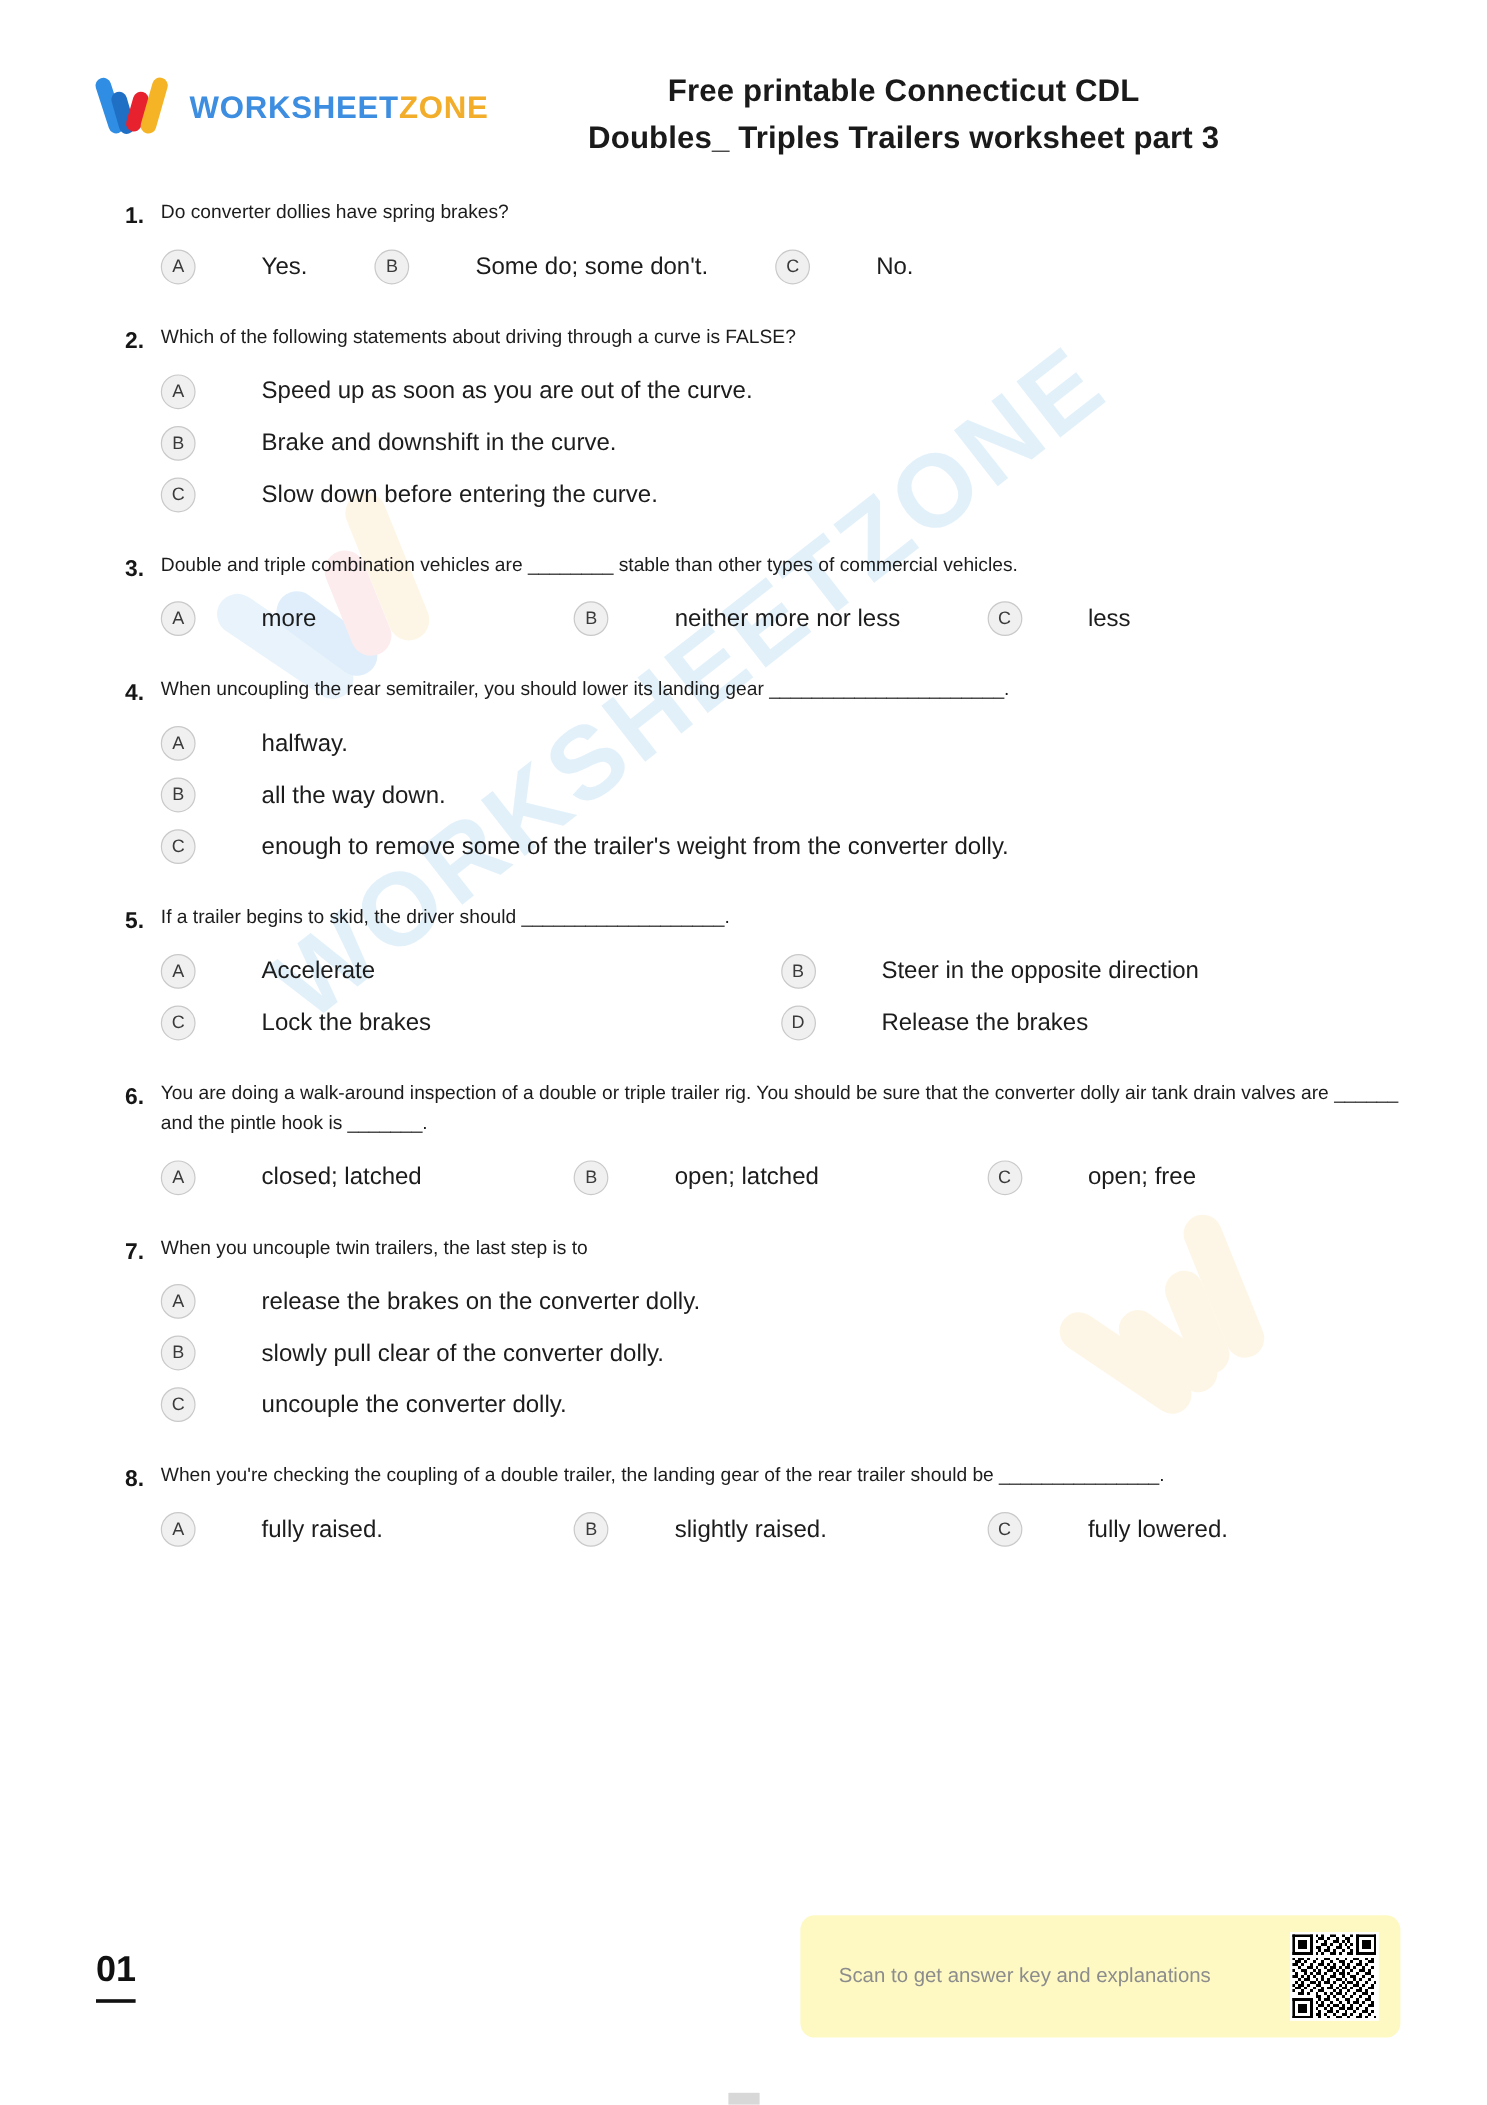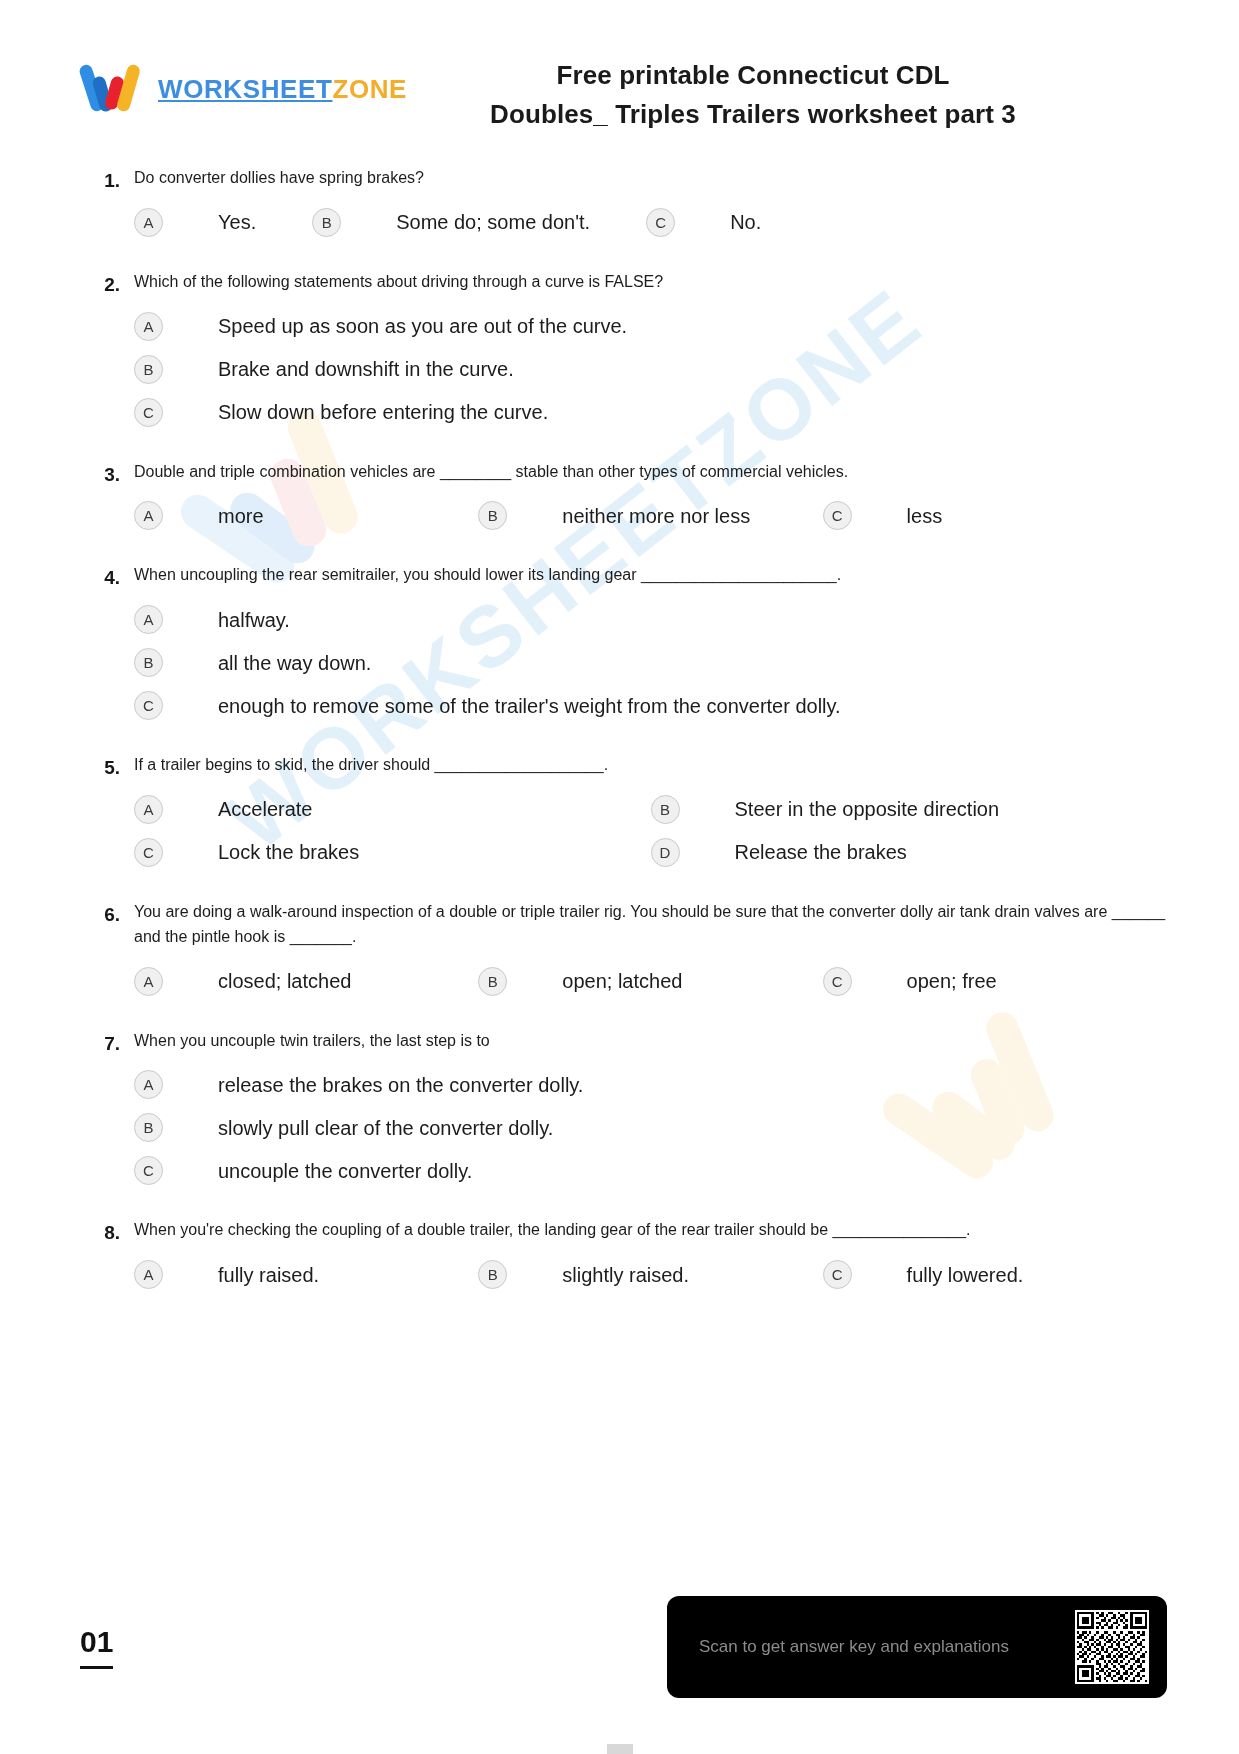"WORKSHEET" .brand-word .blue { text-decoration: underline -> none }
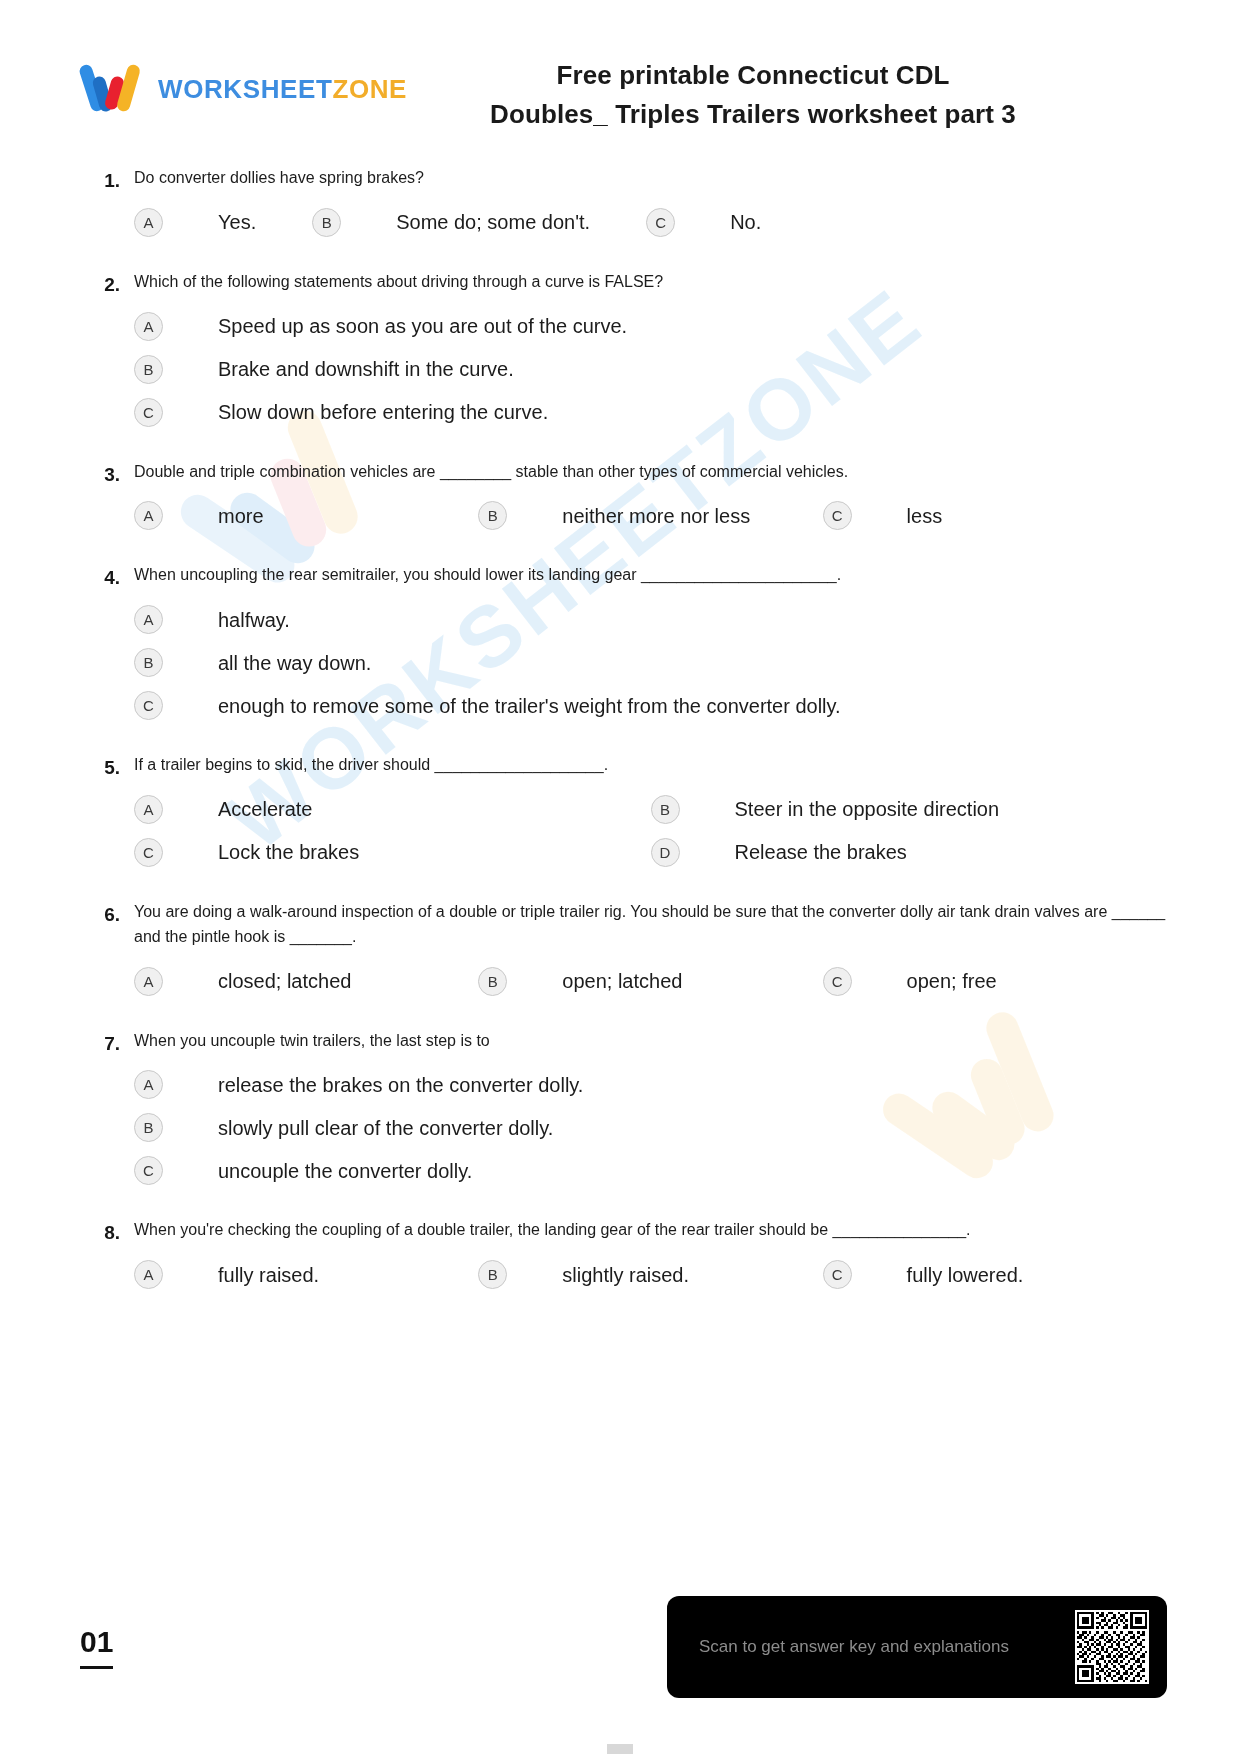"Scan to get answer key" .scan-box { background: #000000 -> #fef9c3 }
